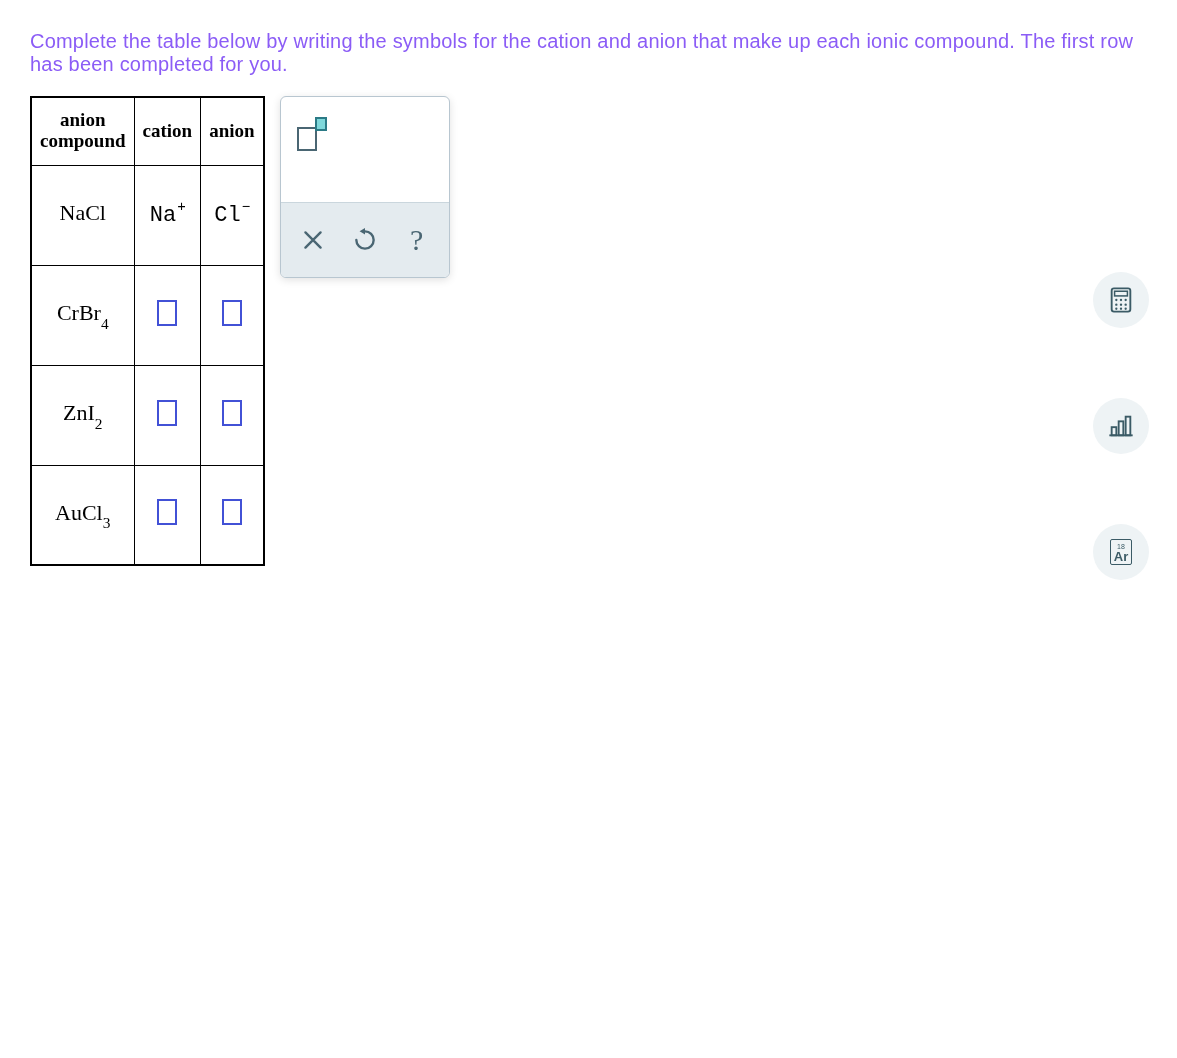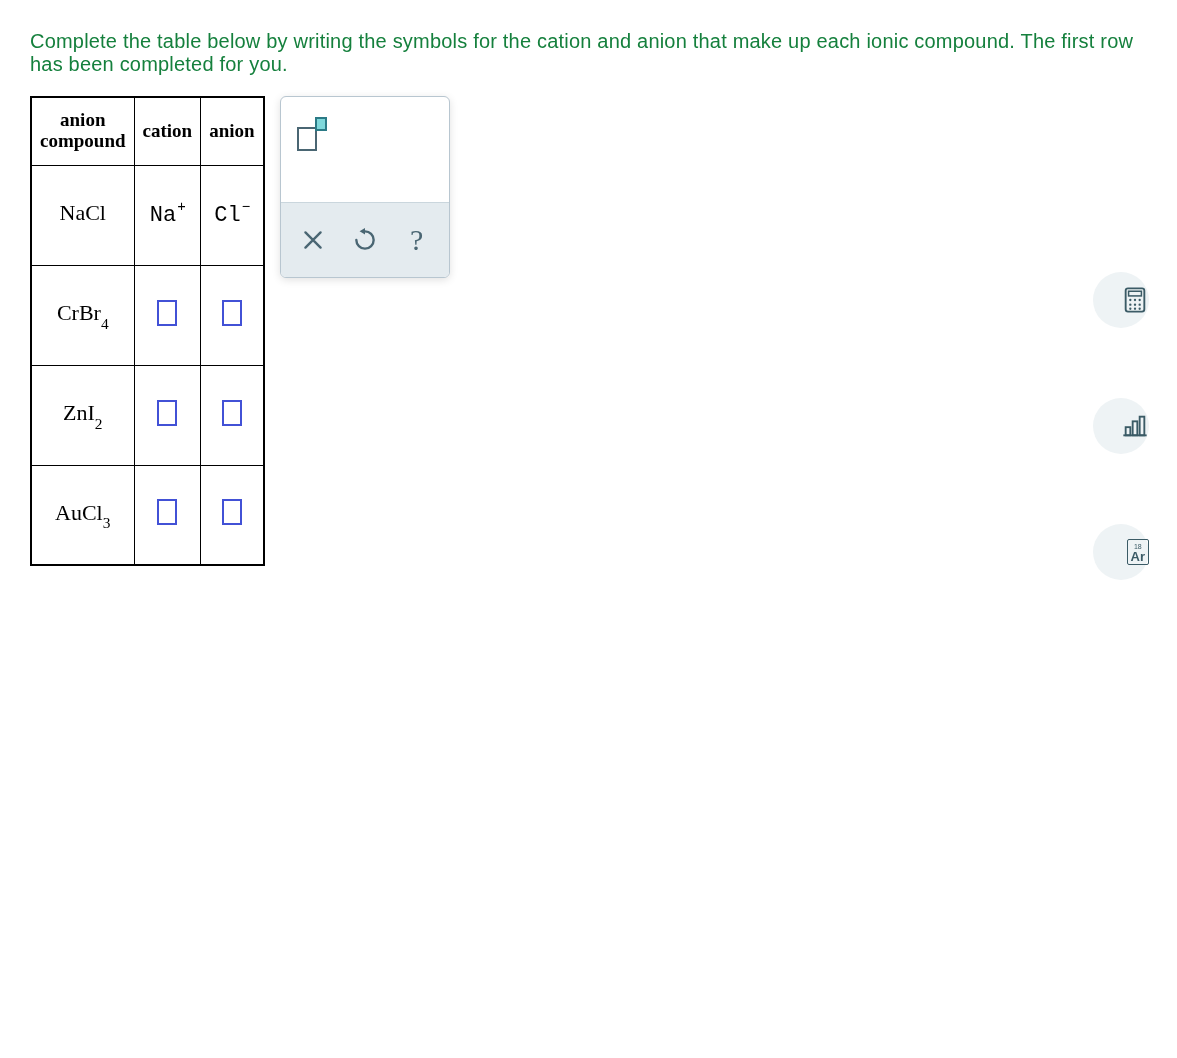"Complete the table below by" .instructions { color: #15803d -> #8b5cf6 }
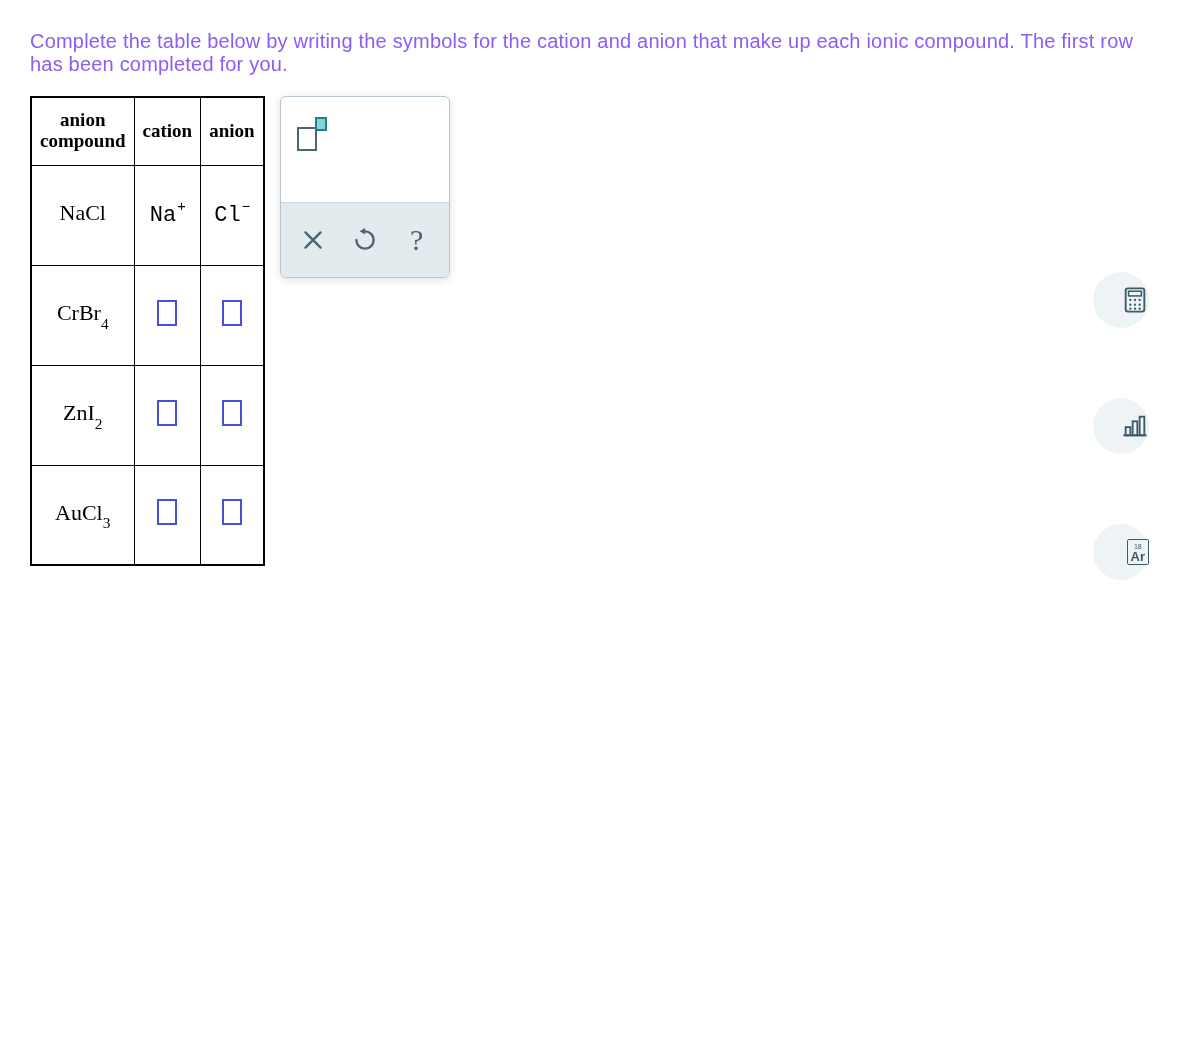"Ar" .tool-btn { justify-content: flex-end -> center }
